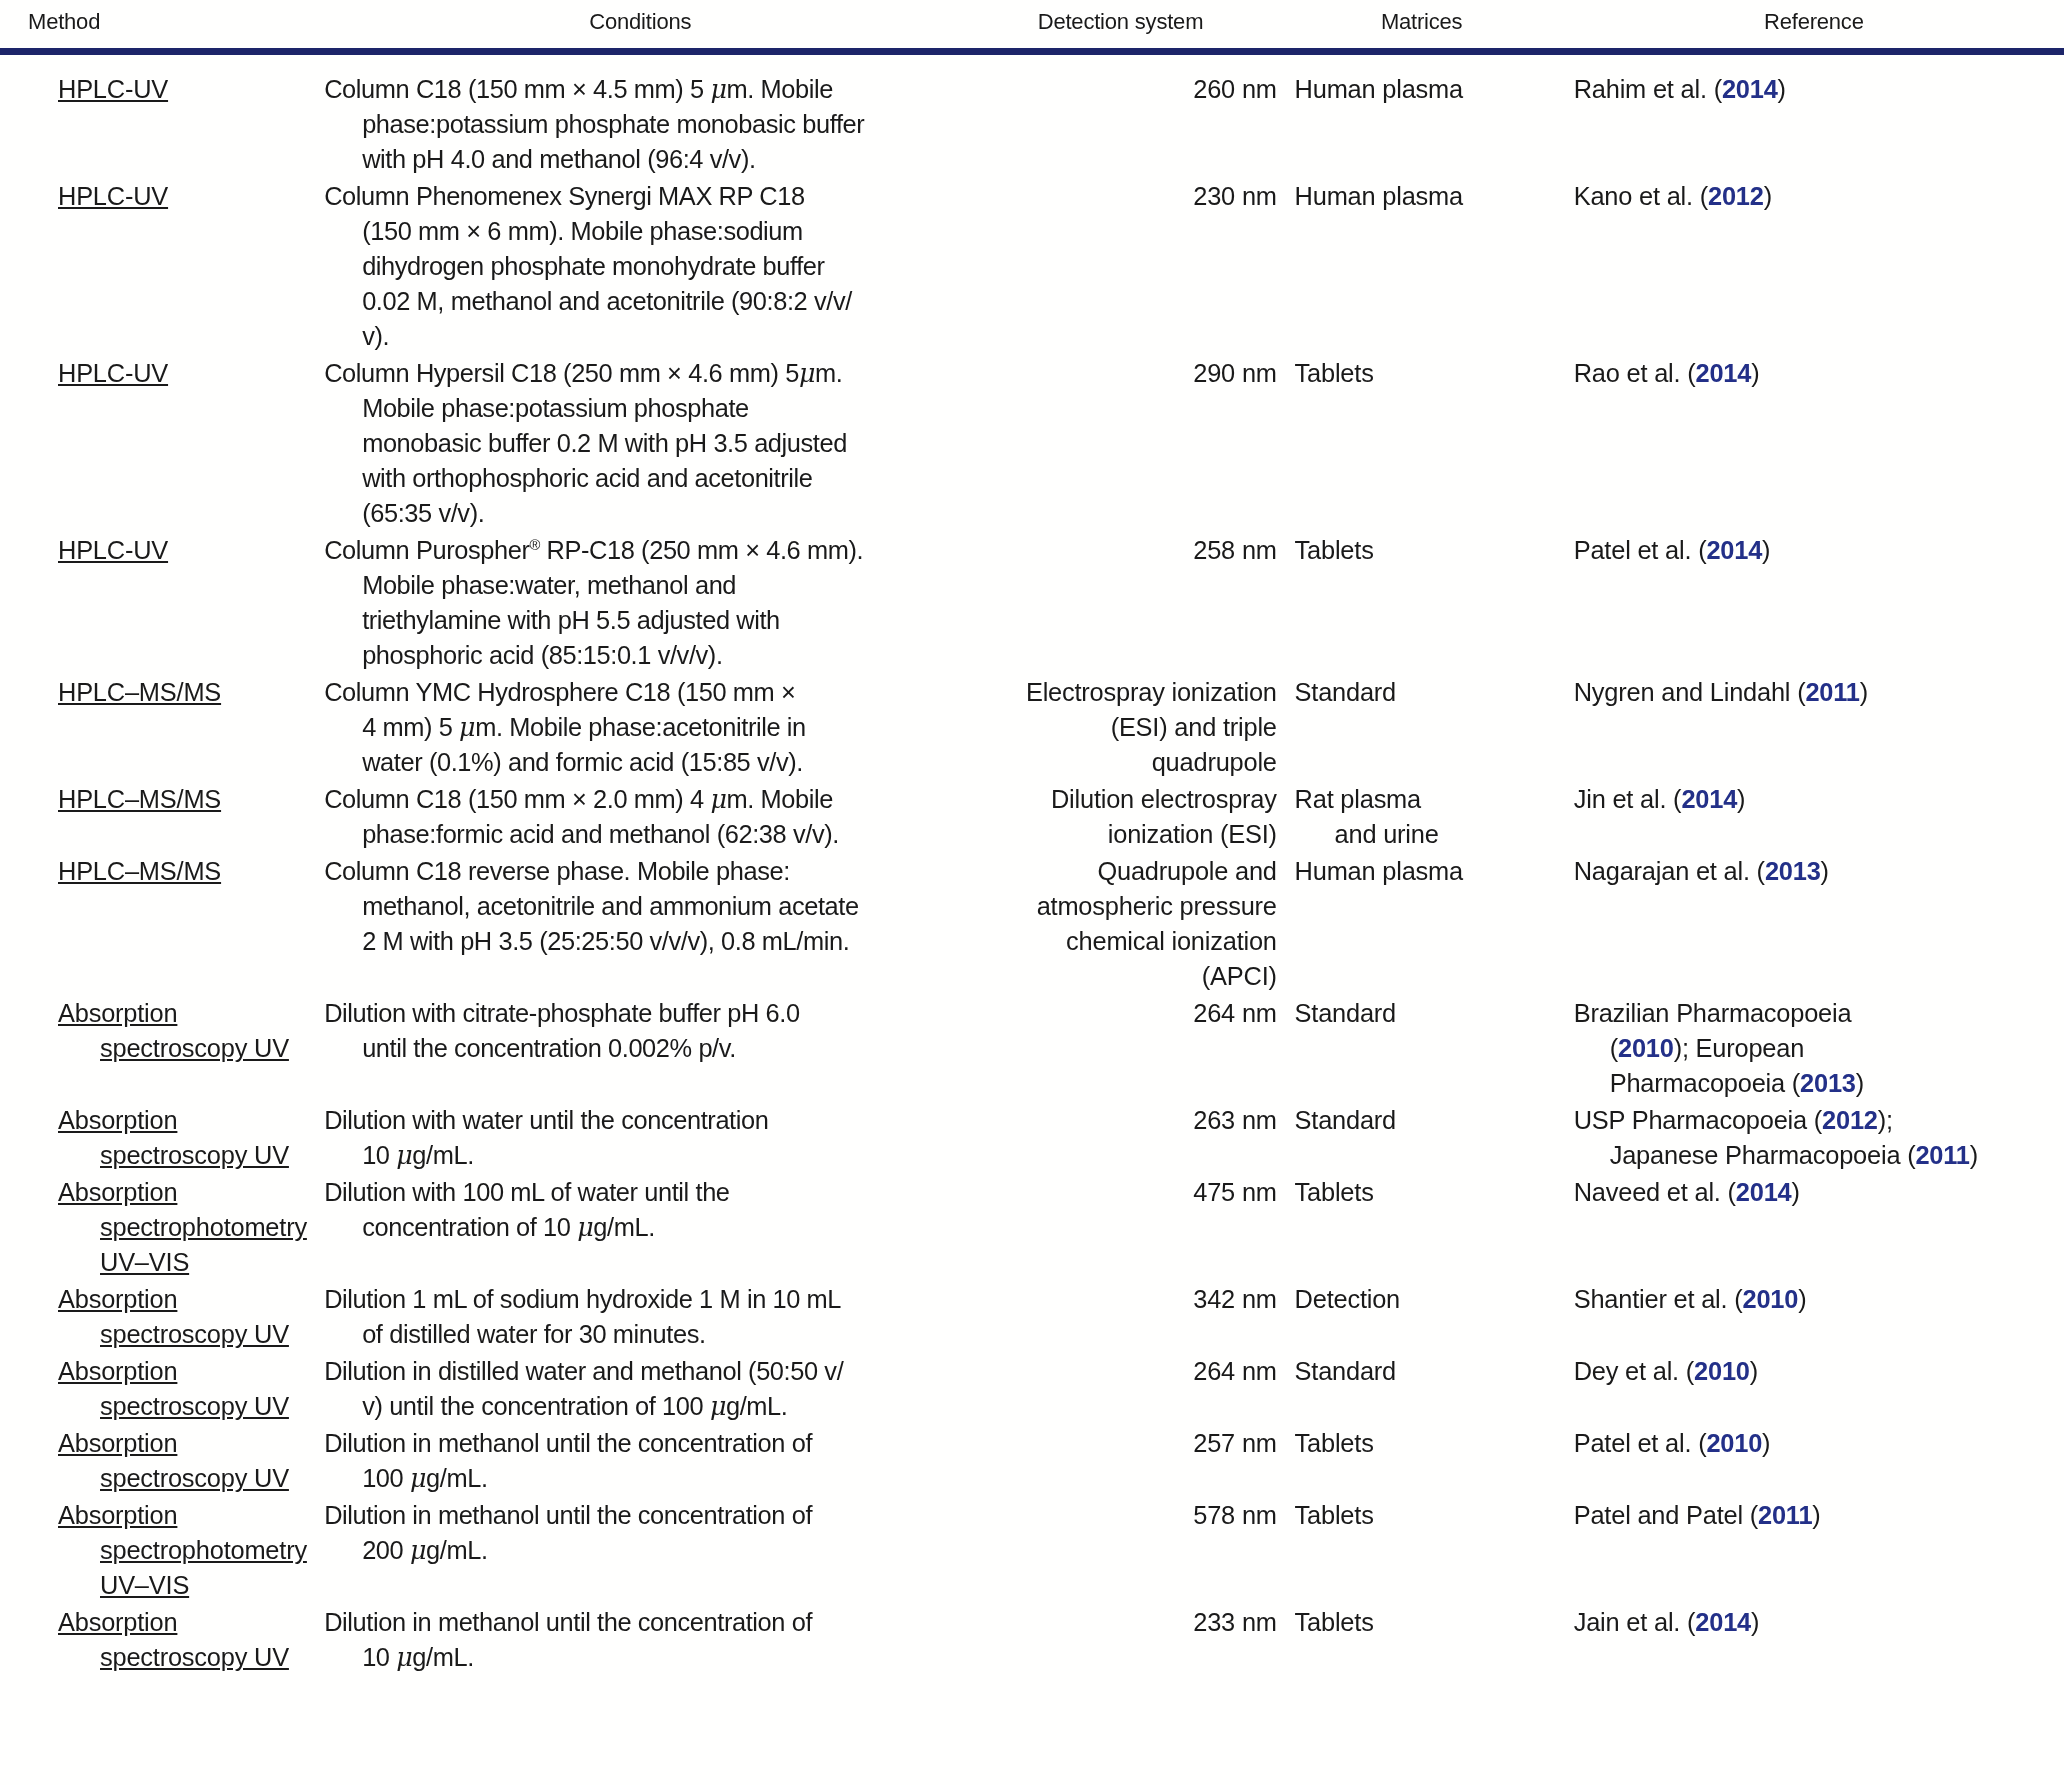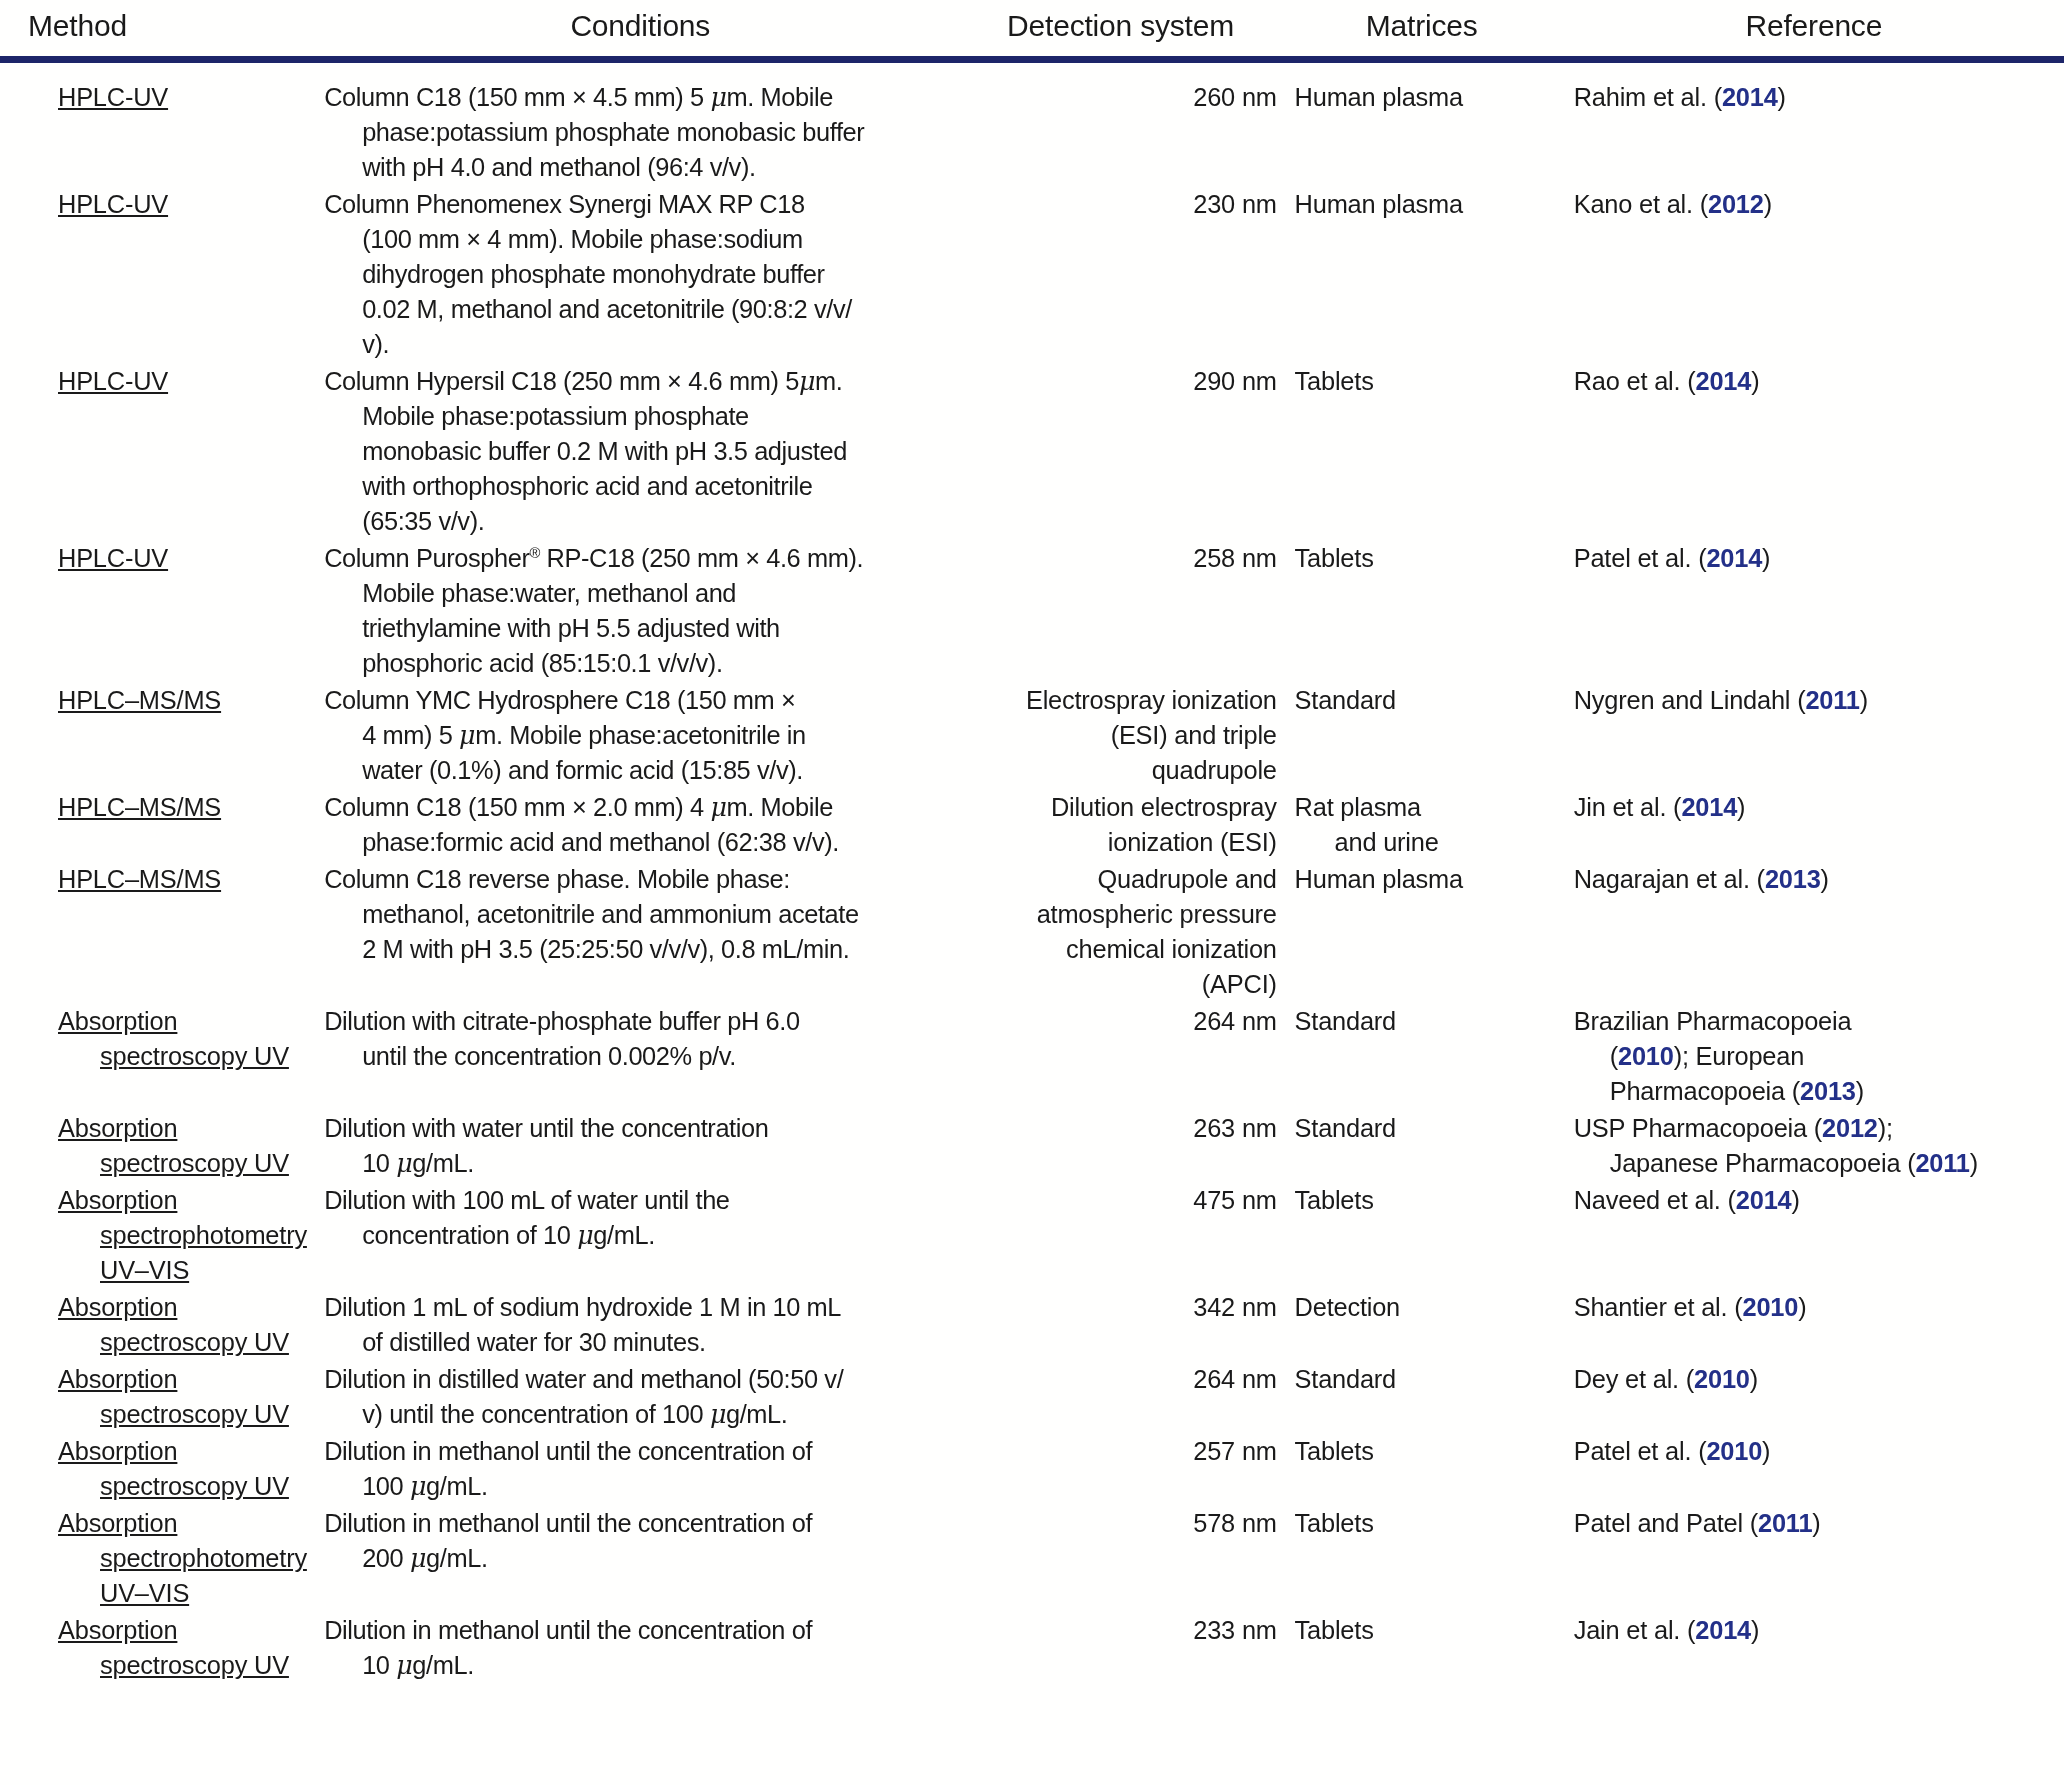"Method" thead th { font-size: 30px -> 22px }
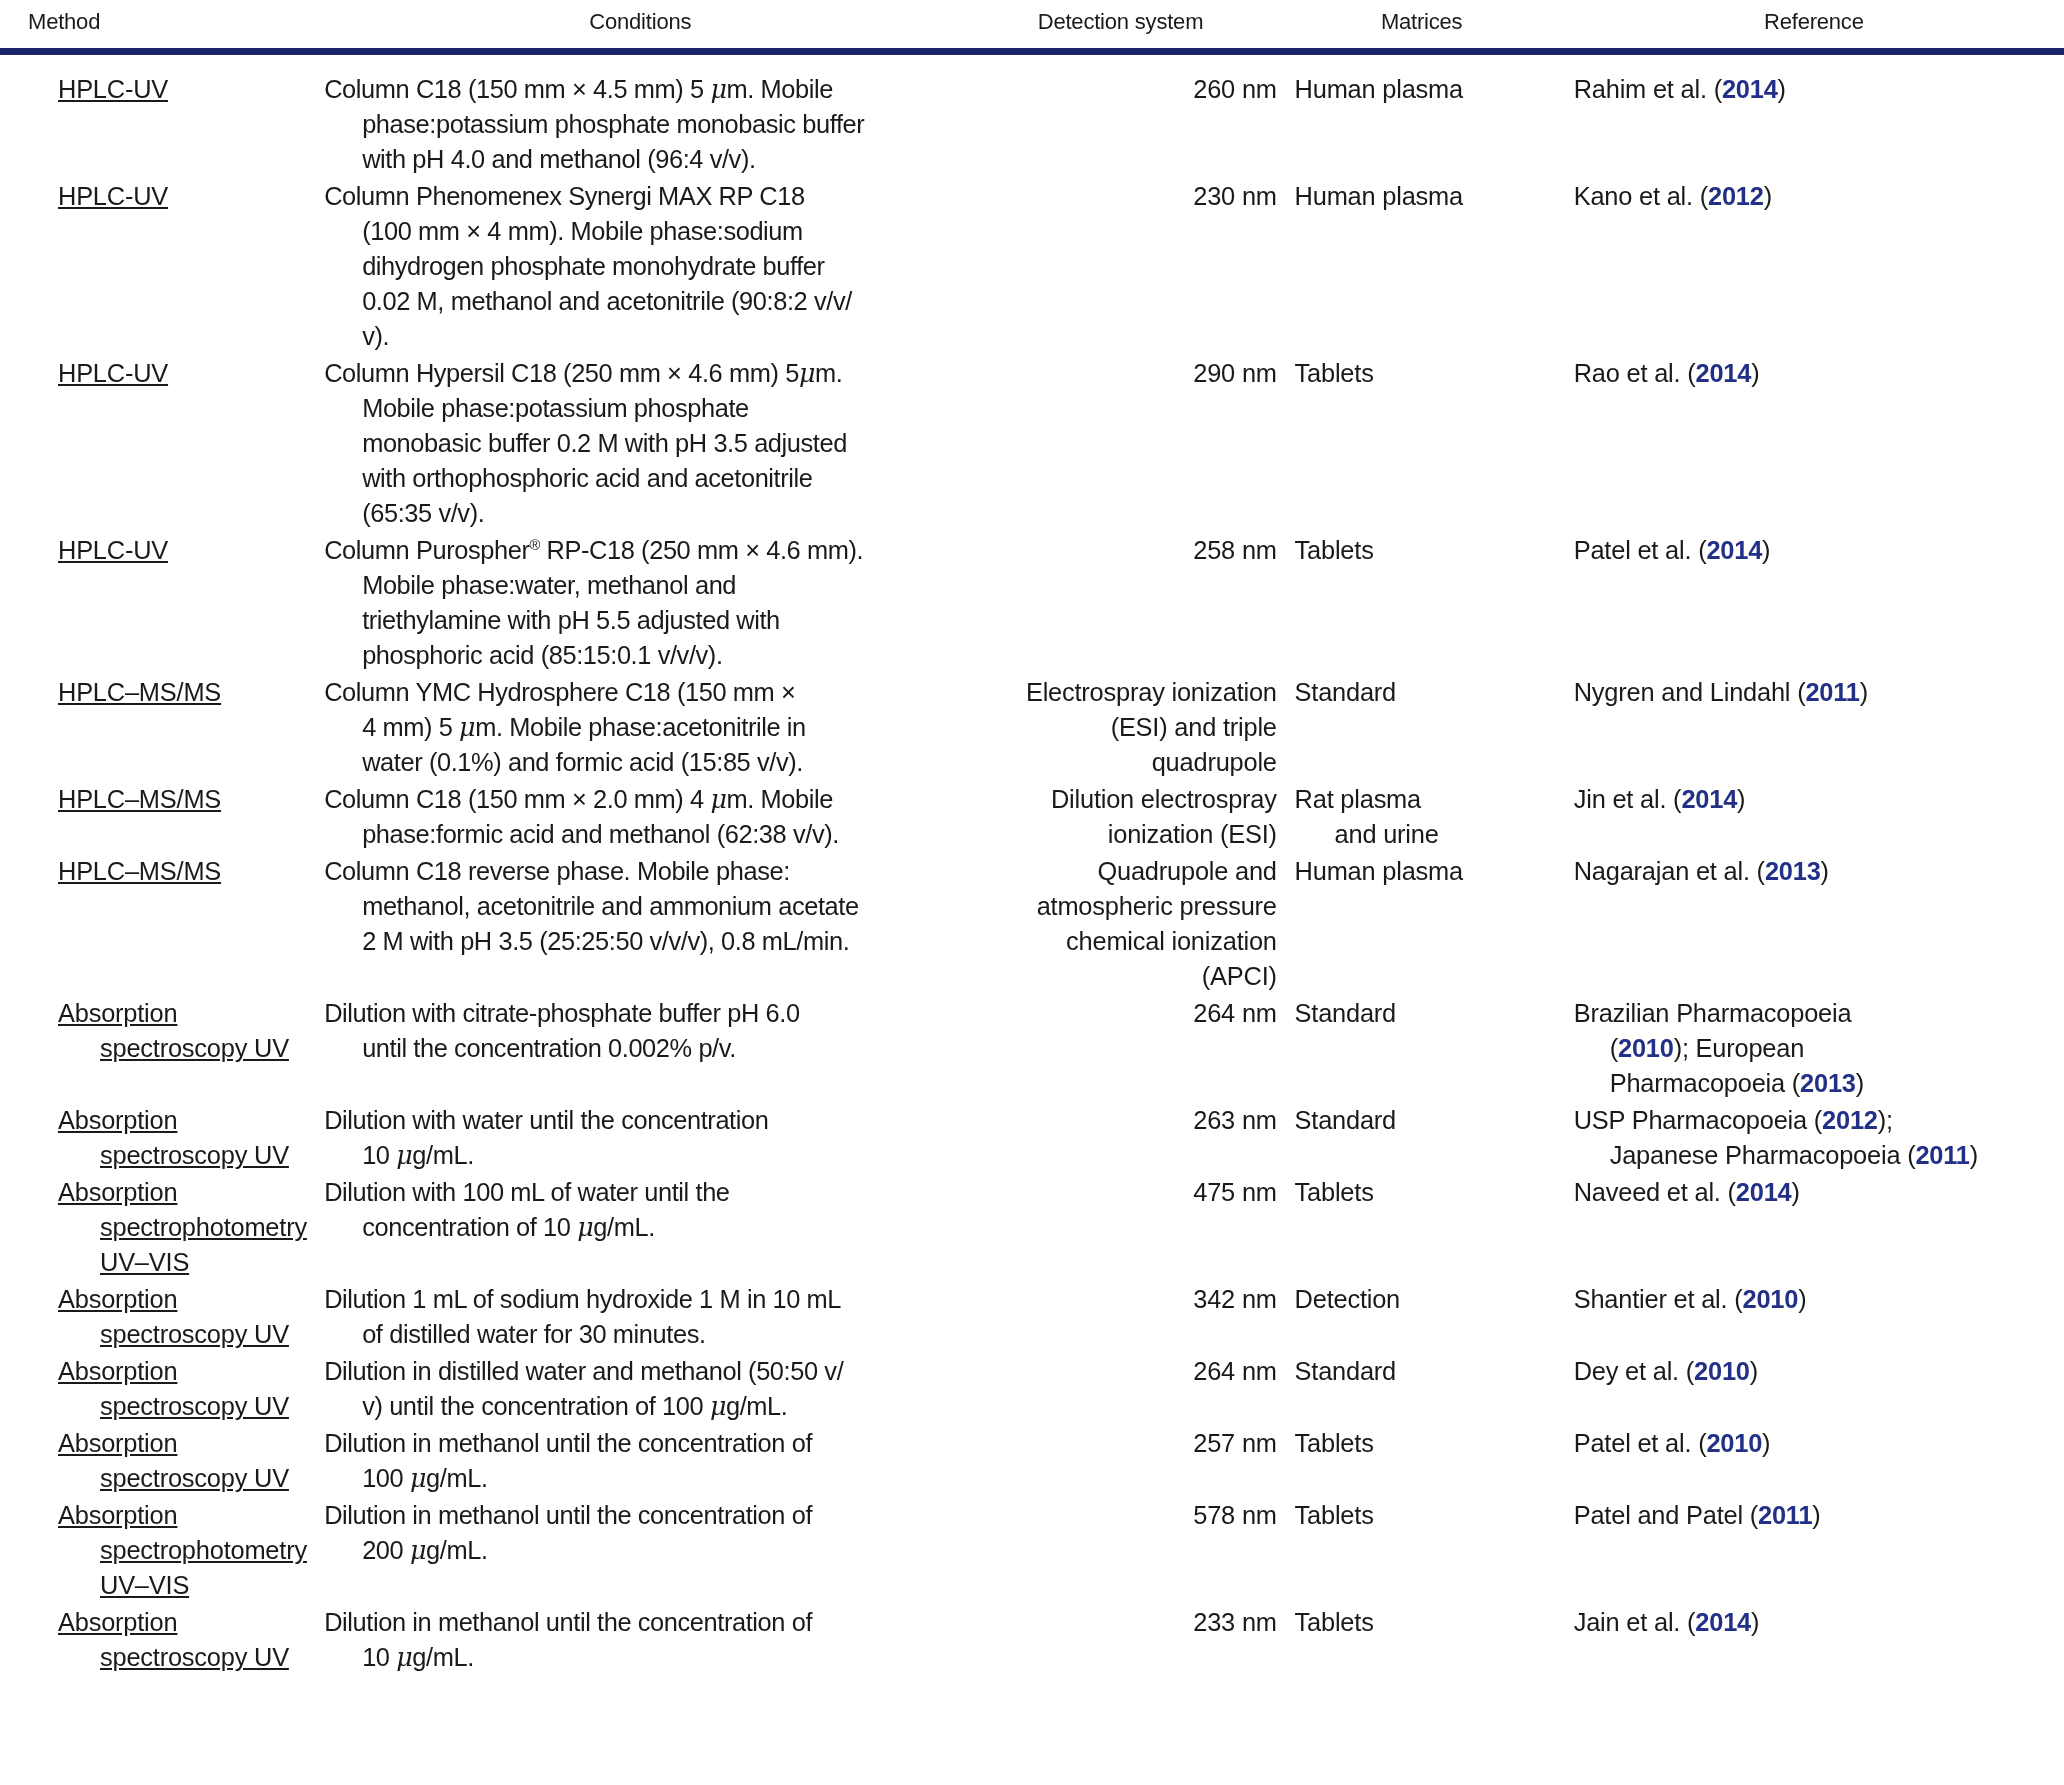"Column Phenomenex Synergi MAX RP" td.c-cond { text: 100 mm × 4 -> 150 mm × 6 }
